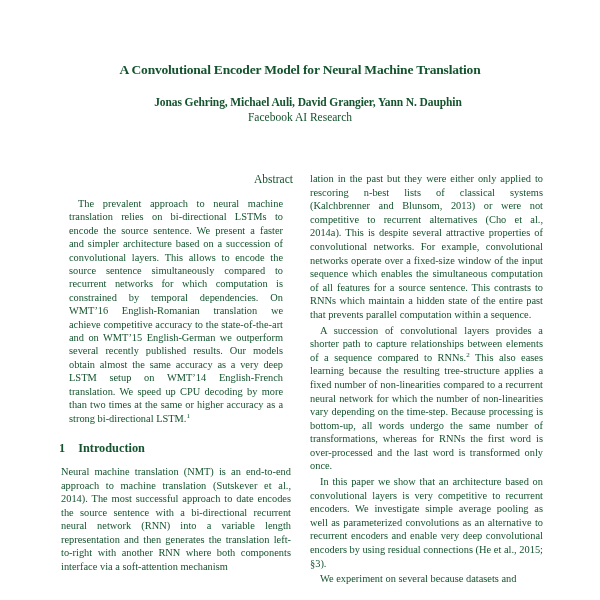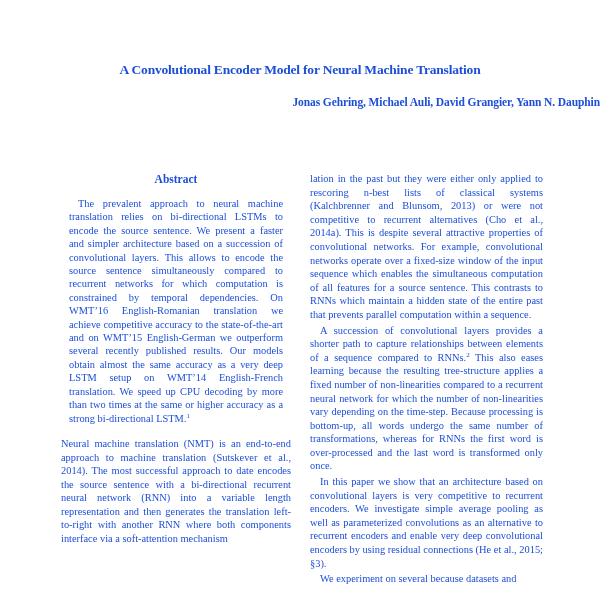"A Convolutional Encoder Model for" .page { color: #1d4ed8 -> #14532d }
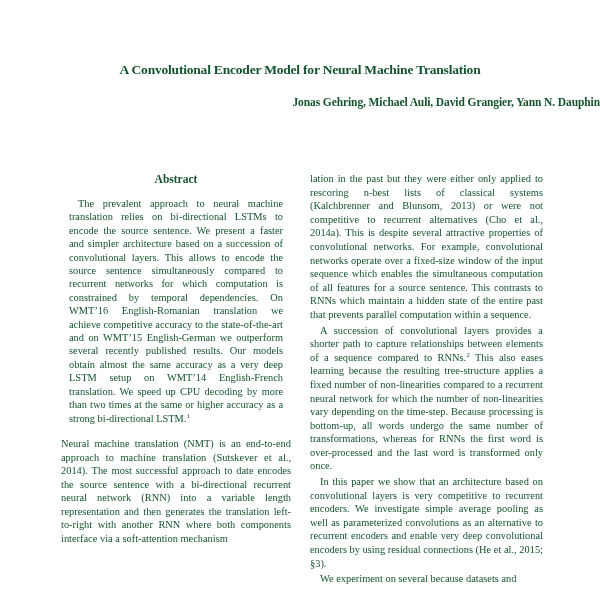"Jonas Gehring, Michael Auli, David" .paper-authors { text-align: right -> center }
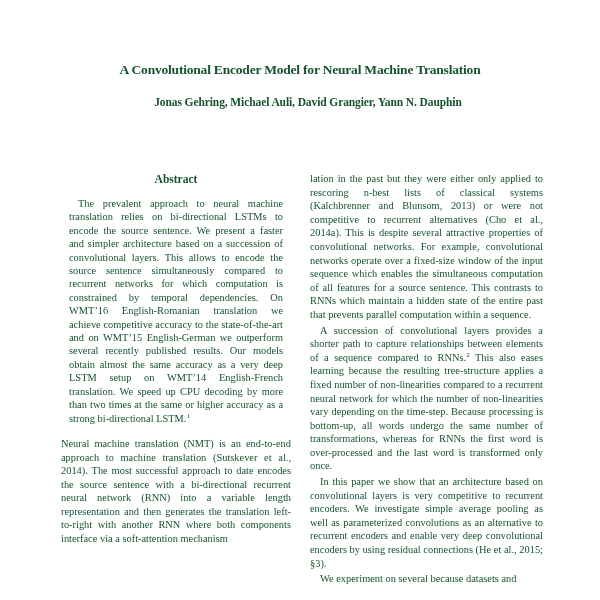"Facebook AI Research" div.paper-affiliation { html: none -> <div>Facebook AI Research</div> }
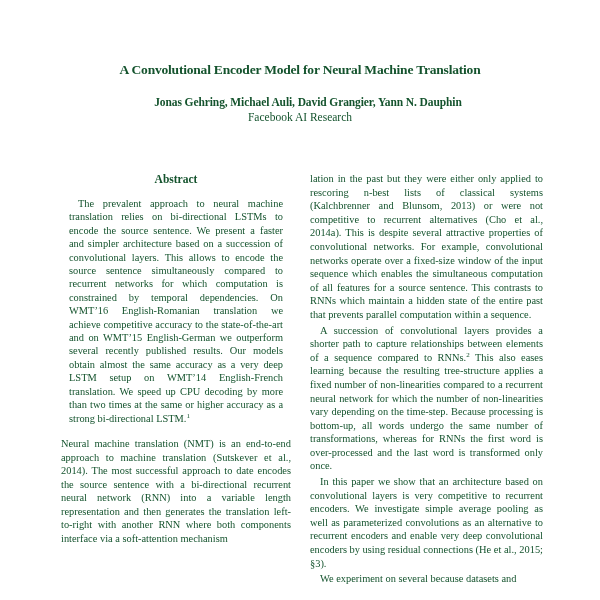"Abstract" .abstract-heading { font-weight: bold -> normal; text-align: center -> right }
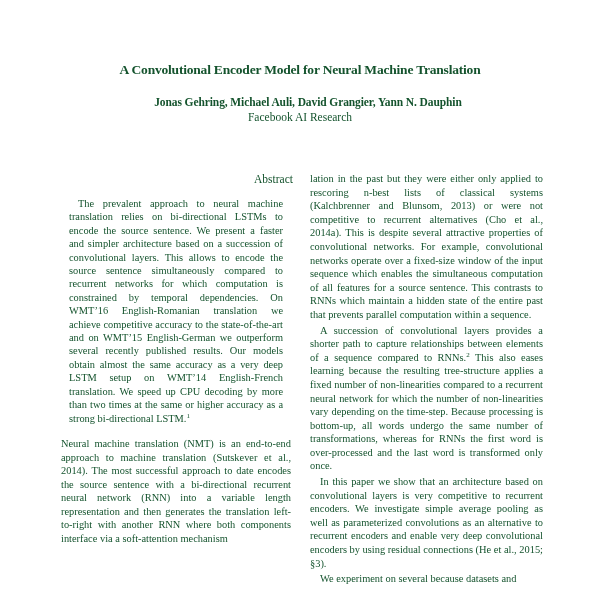"1 Introduction" div.section-heading { html: none -> <div> <span>1</span><span>Introduction</span> </div> }
